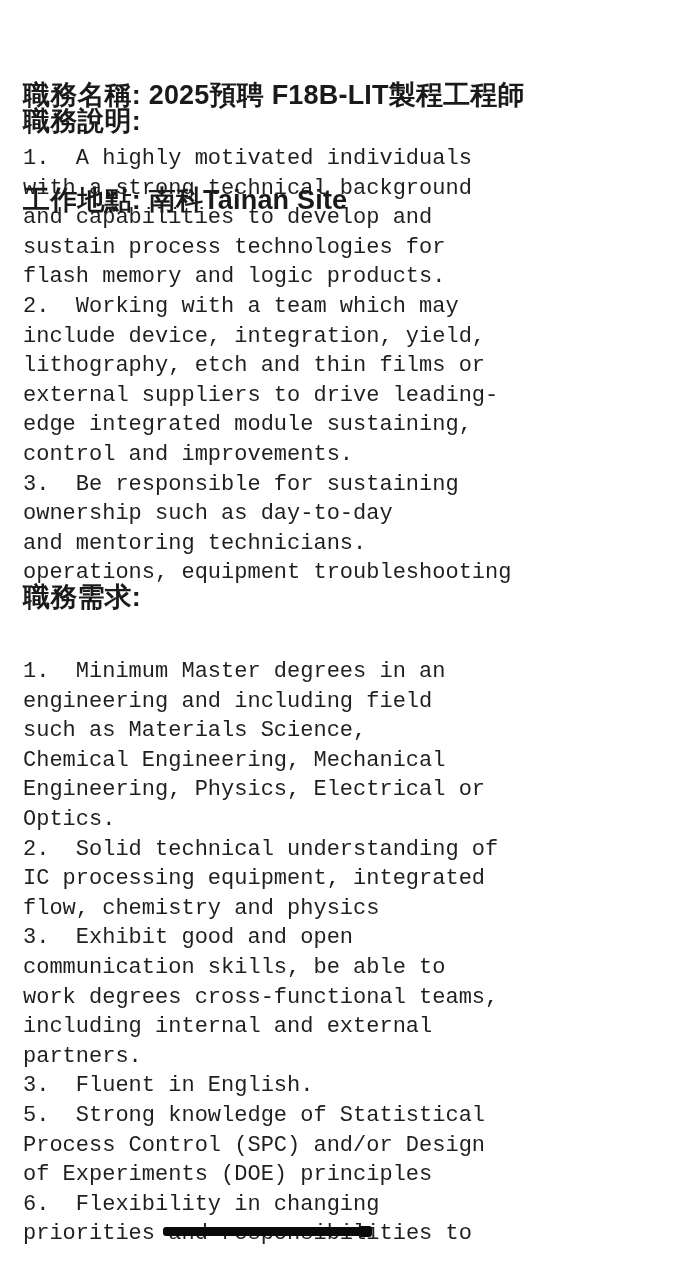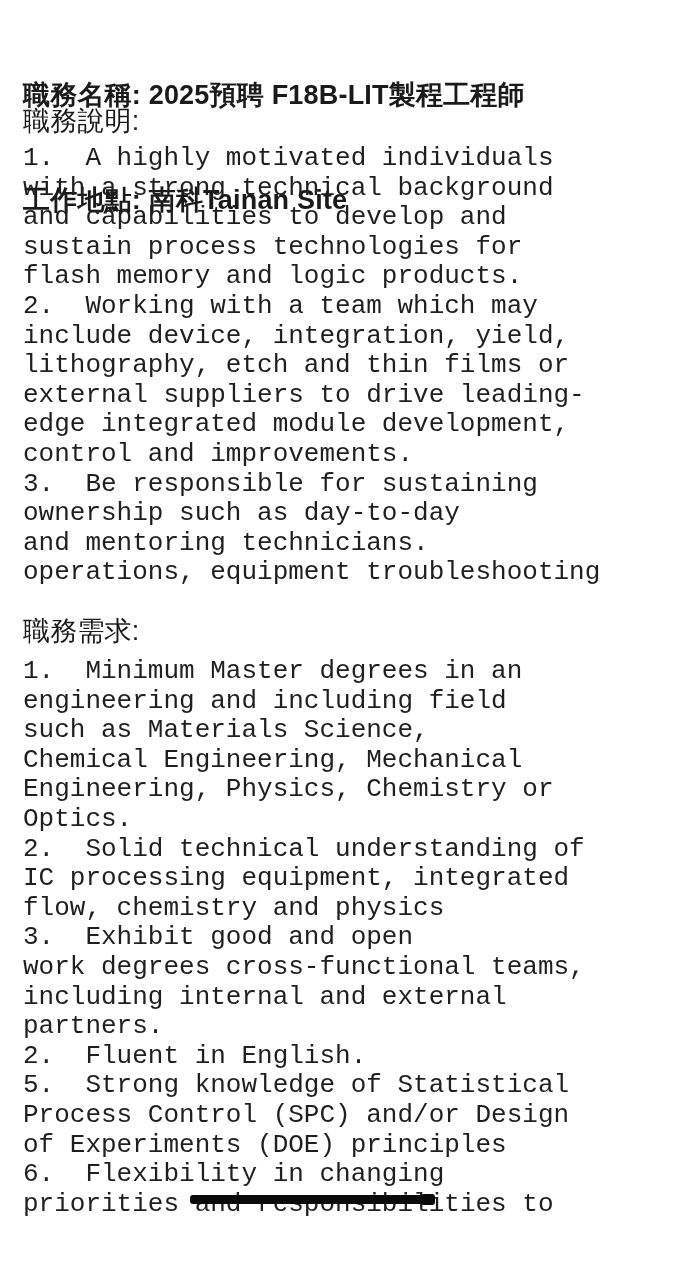"職務說明:" .sec-heading { font-weight: 400 -> 700 }
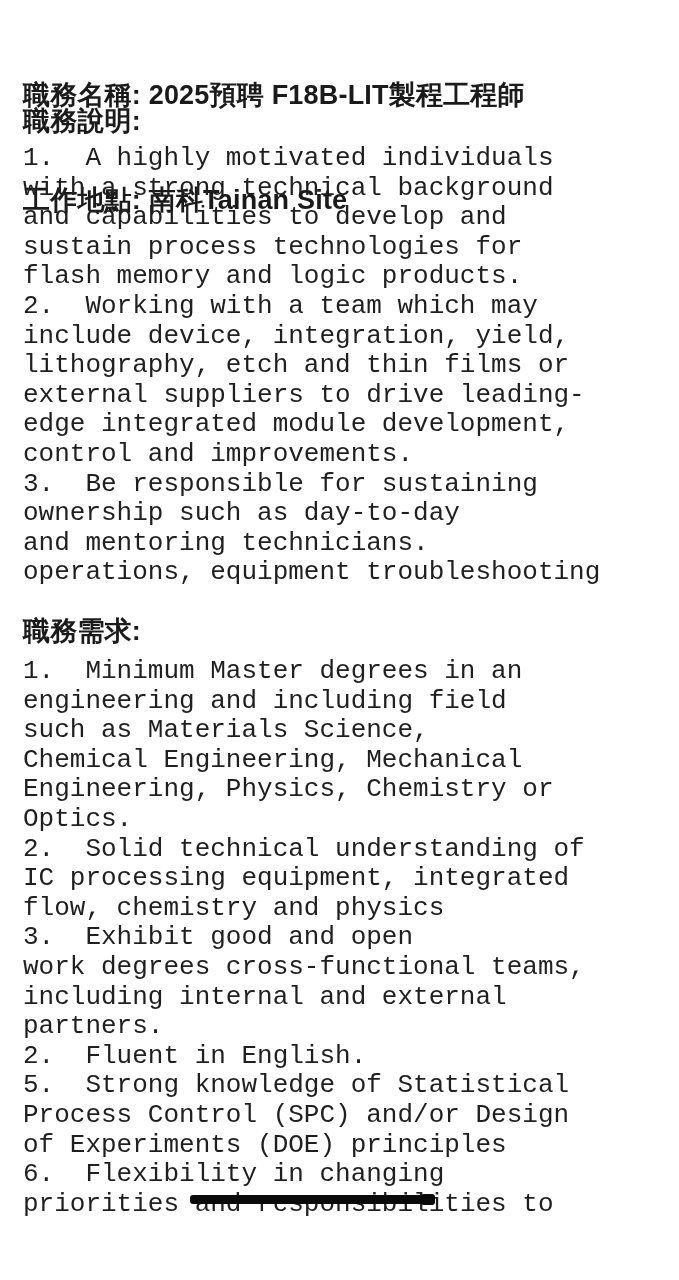"1. A highly motivated individuals" .body-block { font-size: 26px -> 22px }
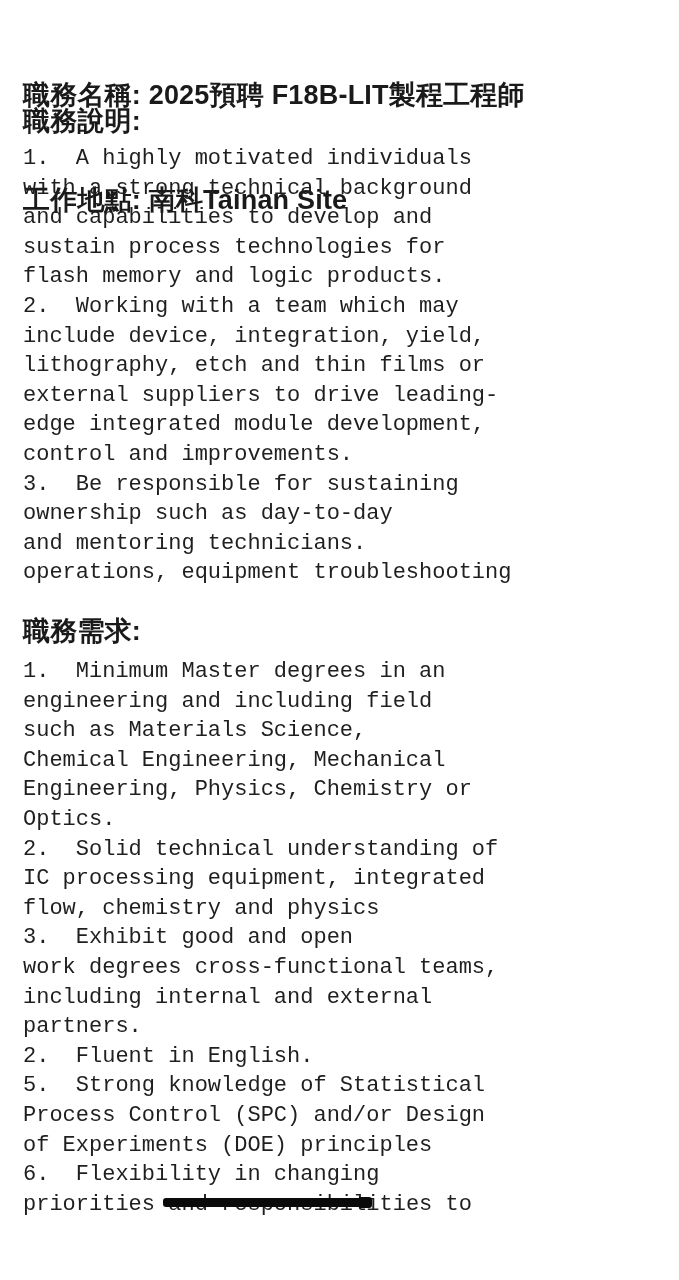"edge integrated module development," div.line { text: development -> sustaining }
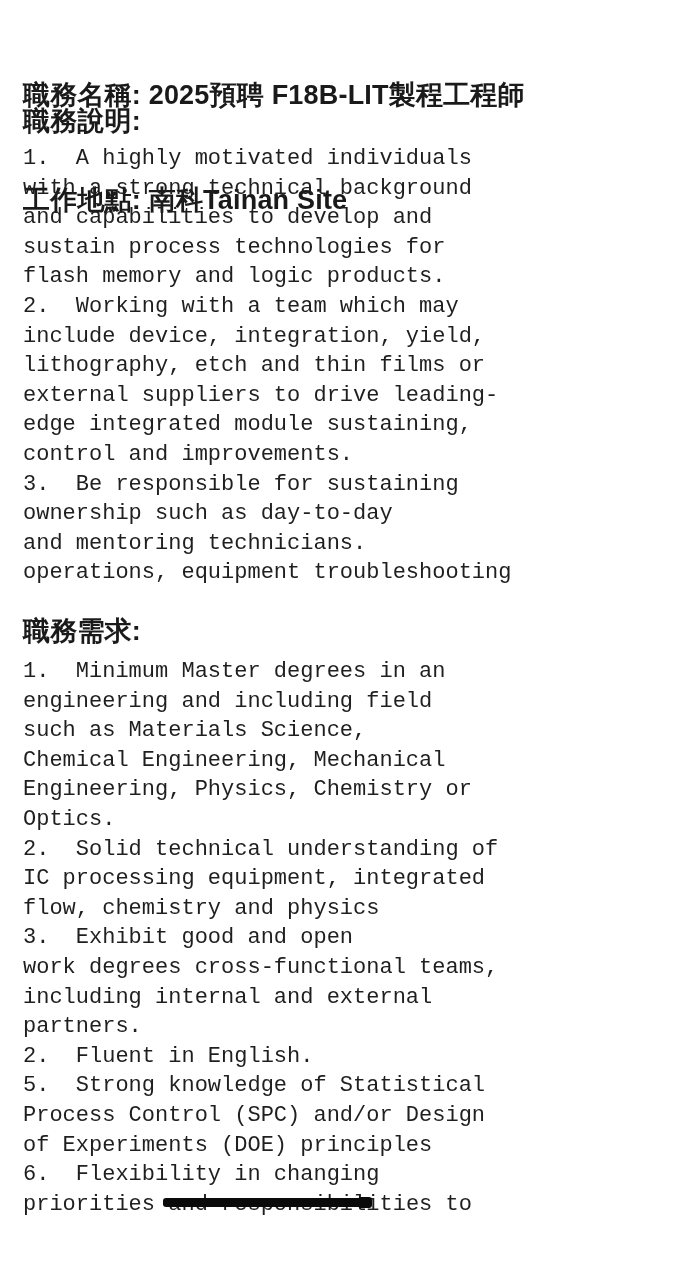"職務需求:" #sec2-heading { top: 614px -> 580px }
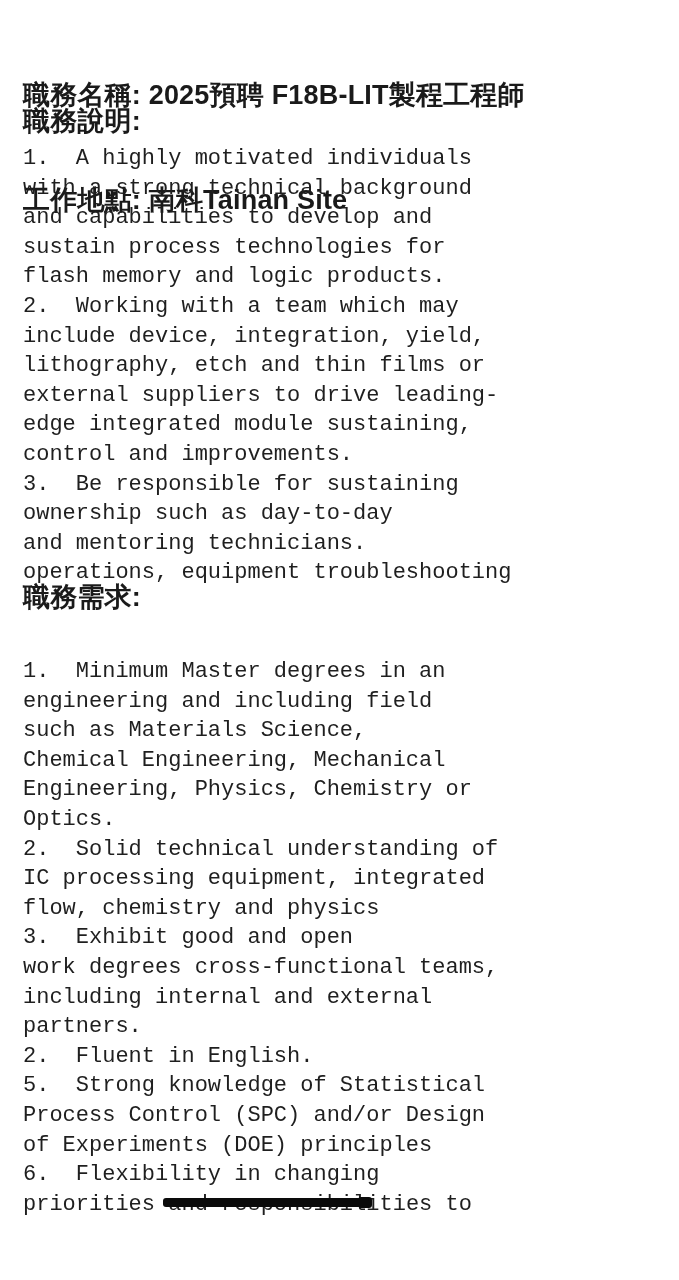"Engineering, Physics, Chemistry or" div.line { text: Chemistry -> Electrical }
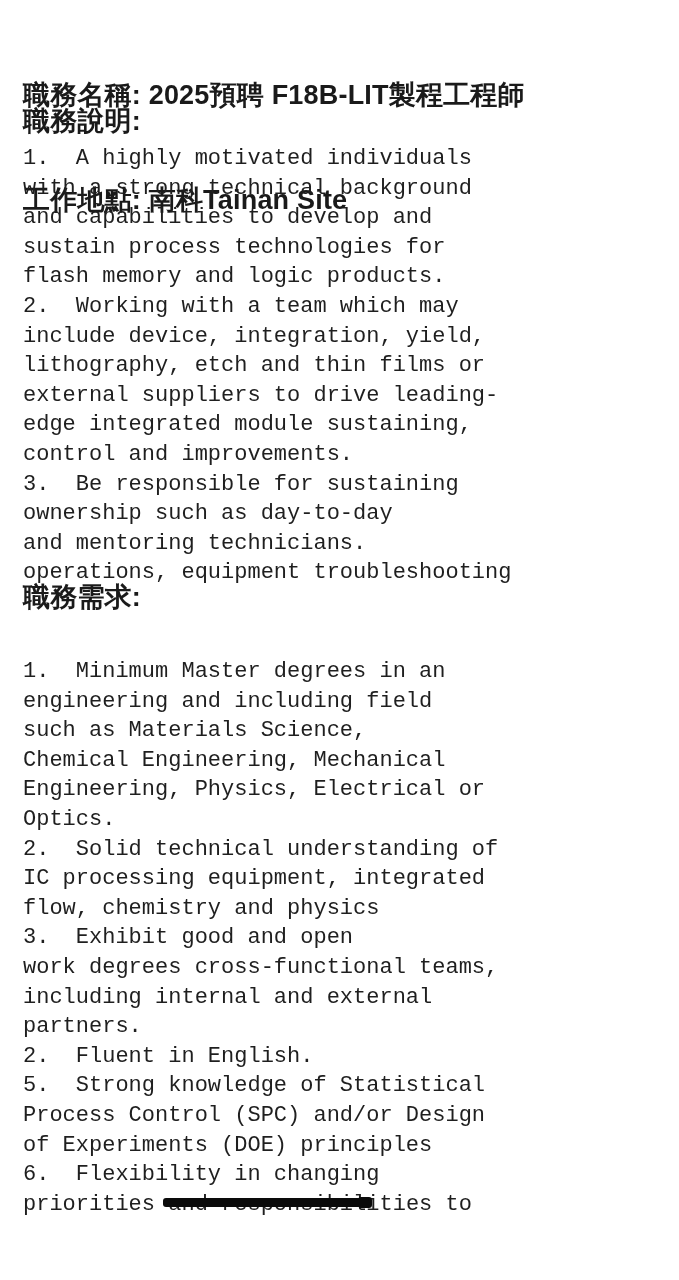"communication skills, be able to" div.line { html: none -> <div>communication skills, be able to</div> }
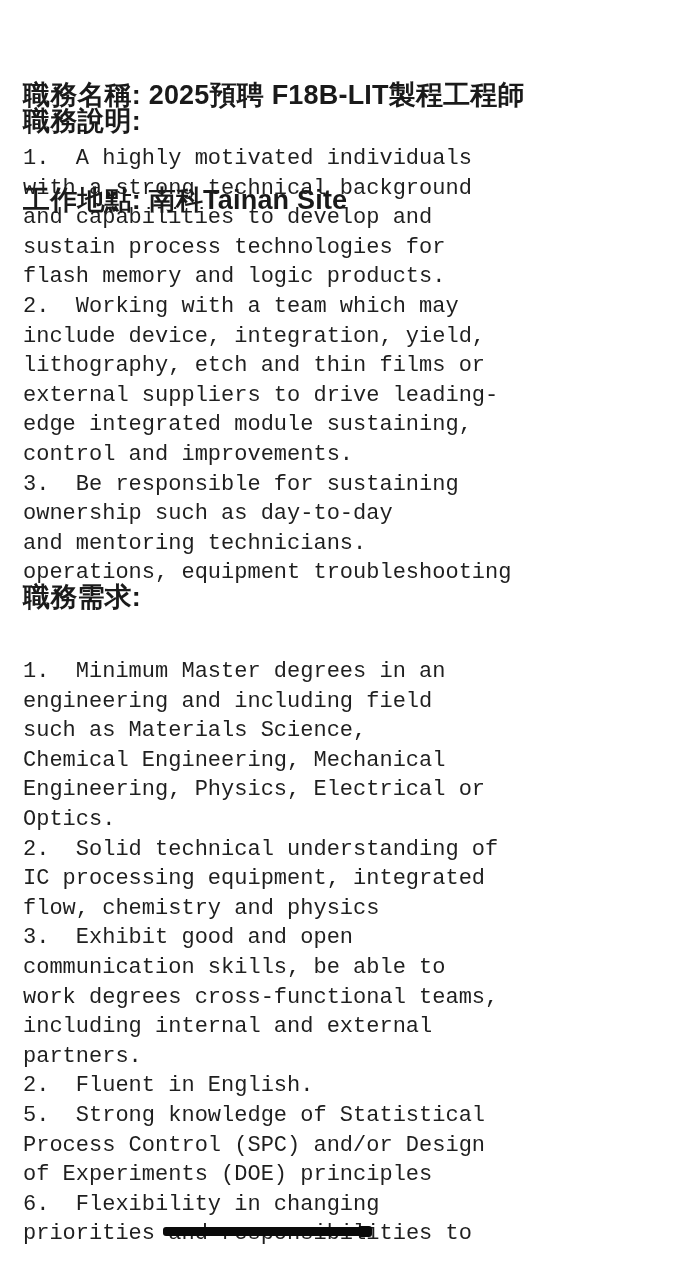"2. Fluent in English." div.line { text: 2 -> 3 }
